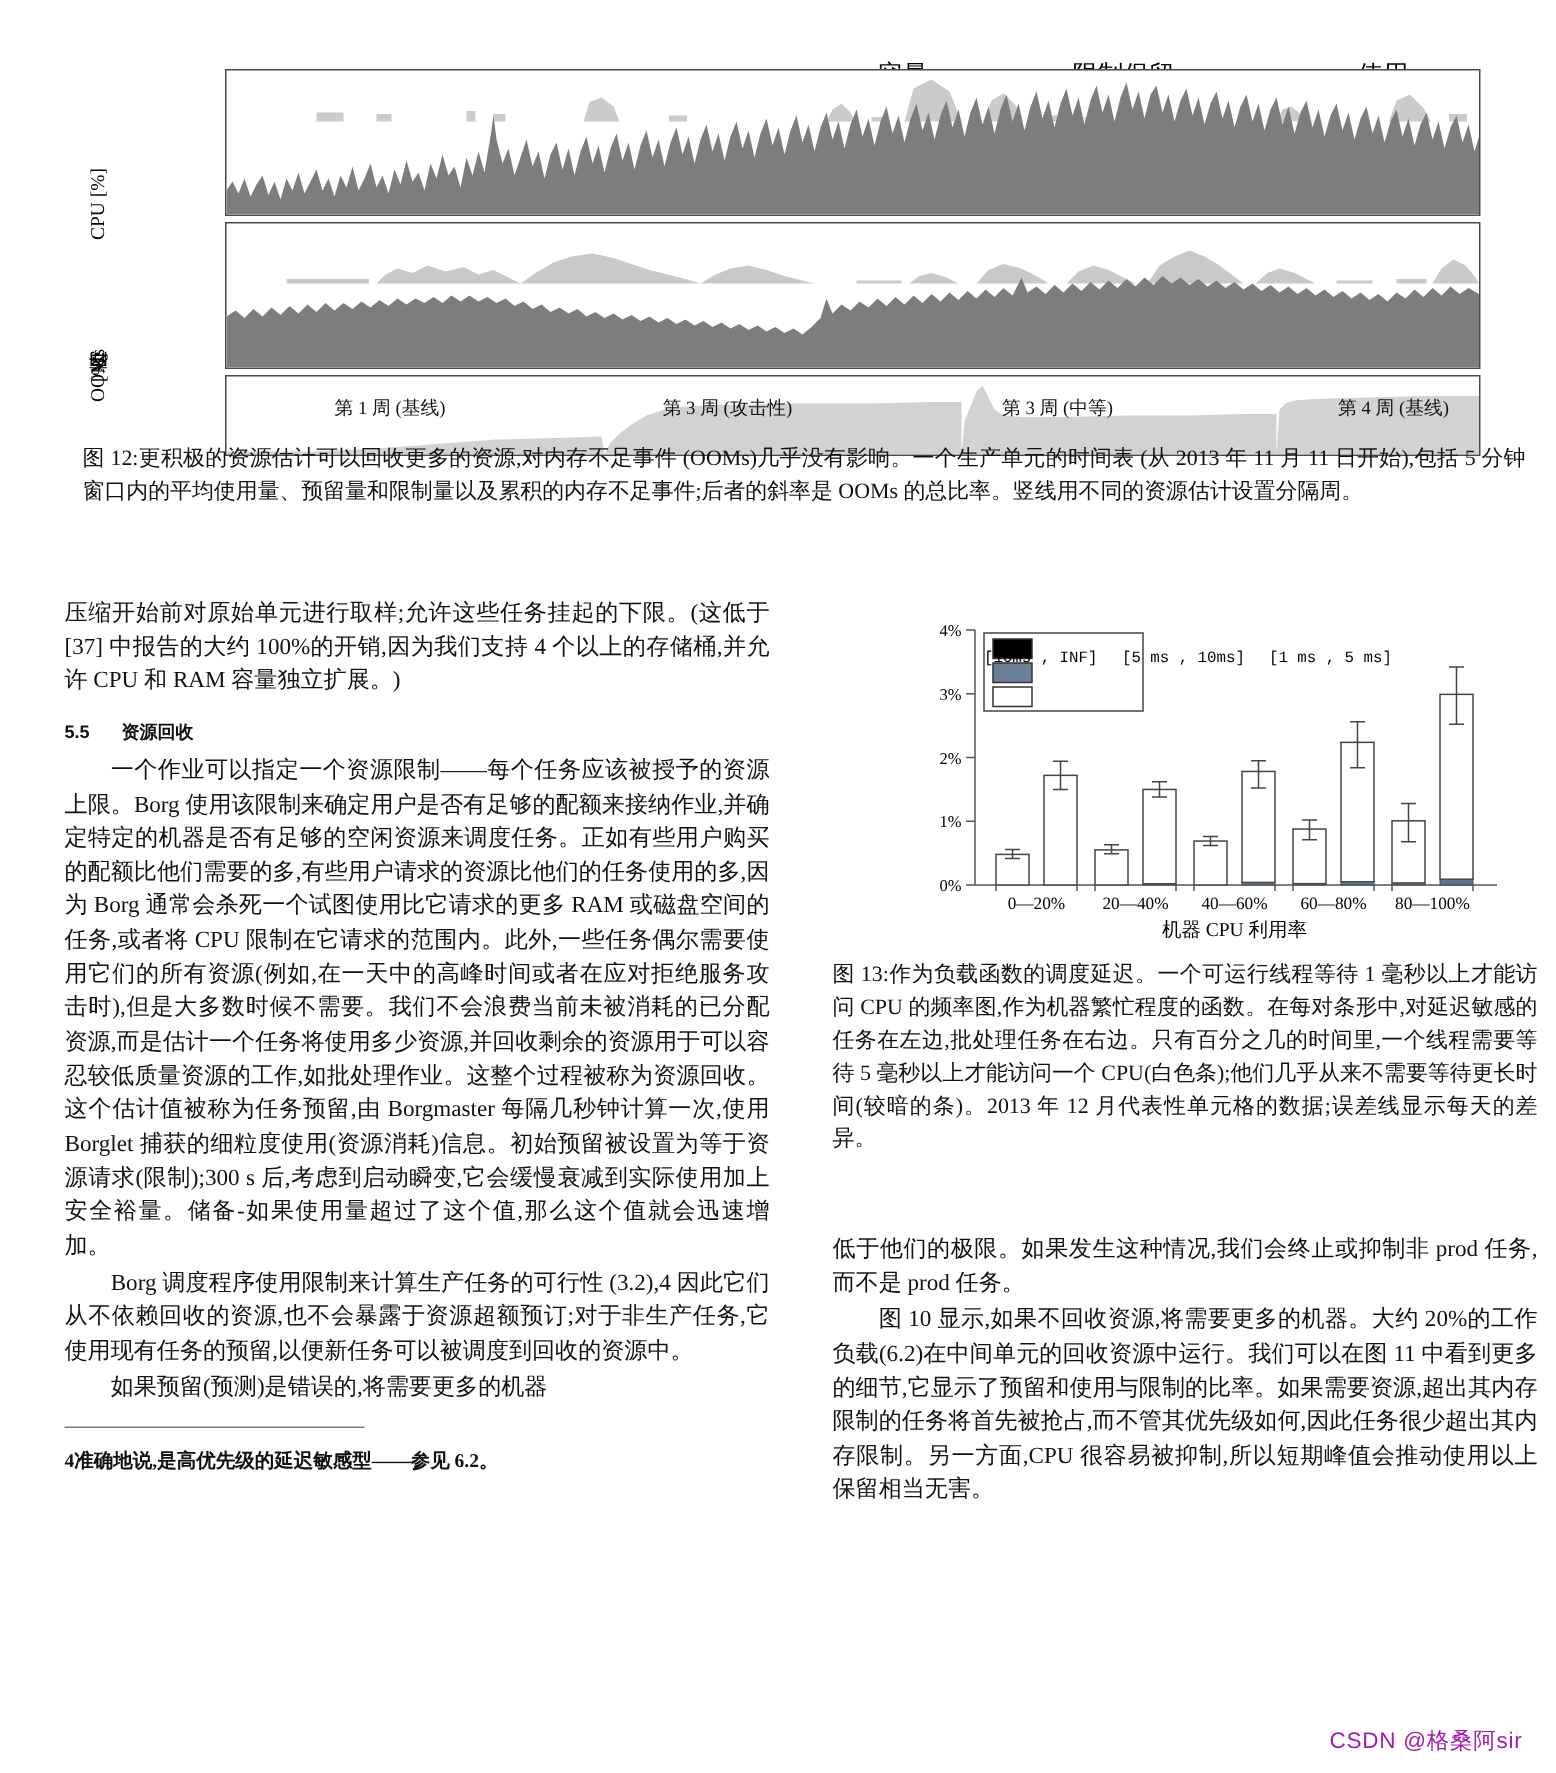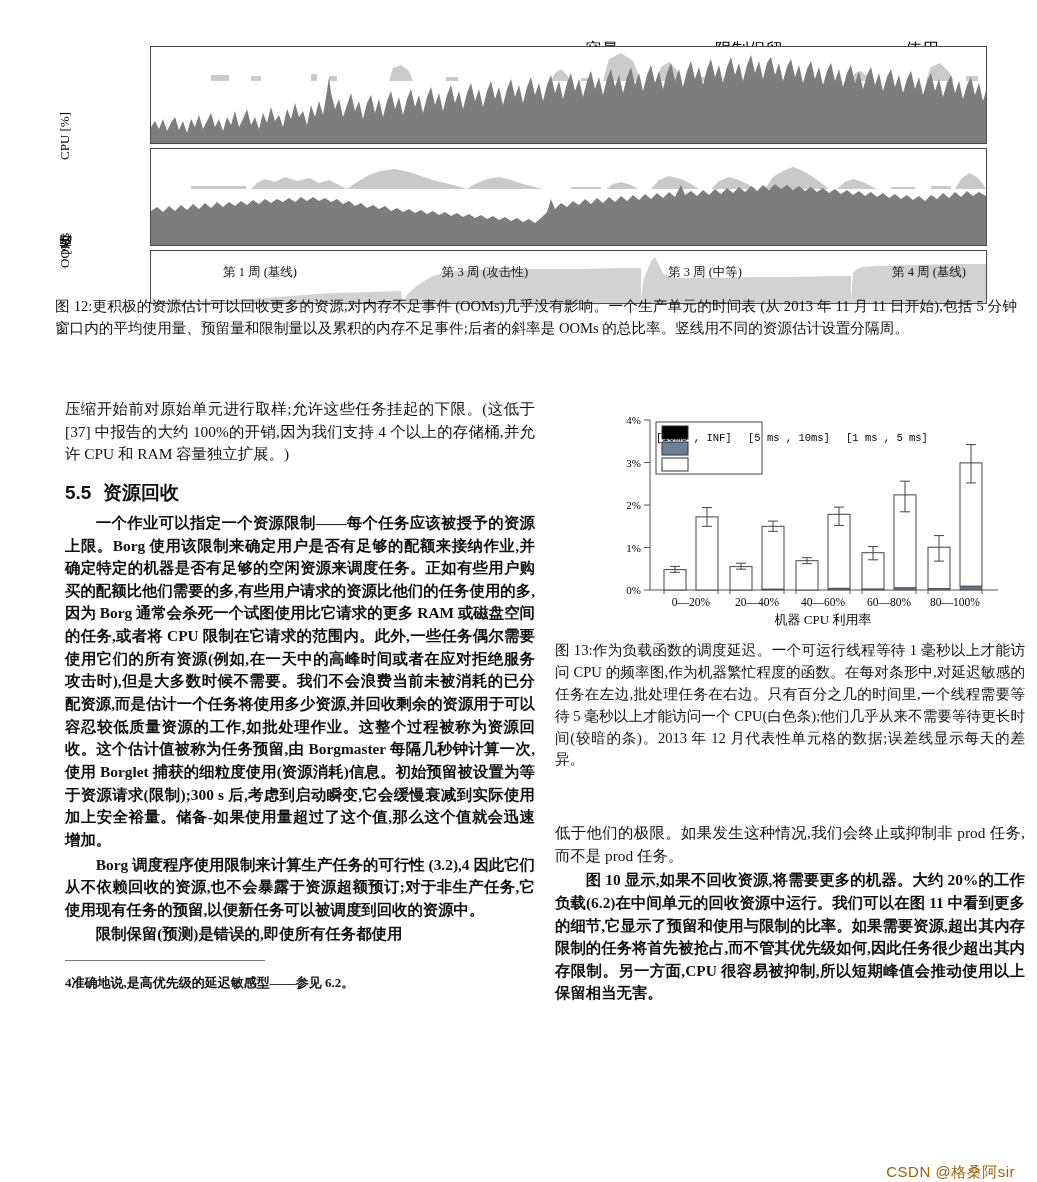"压缩开始前对原始单元进行取样;允许这些任务挂起的下限。(这低于 [37]" .colL { left: 65px -> 43px }
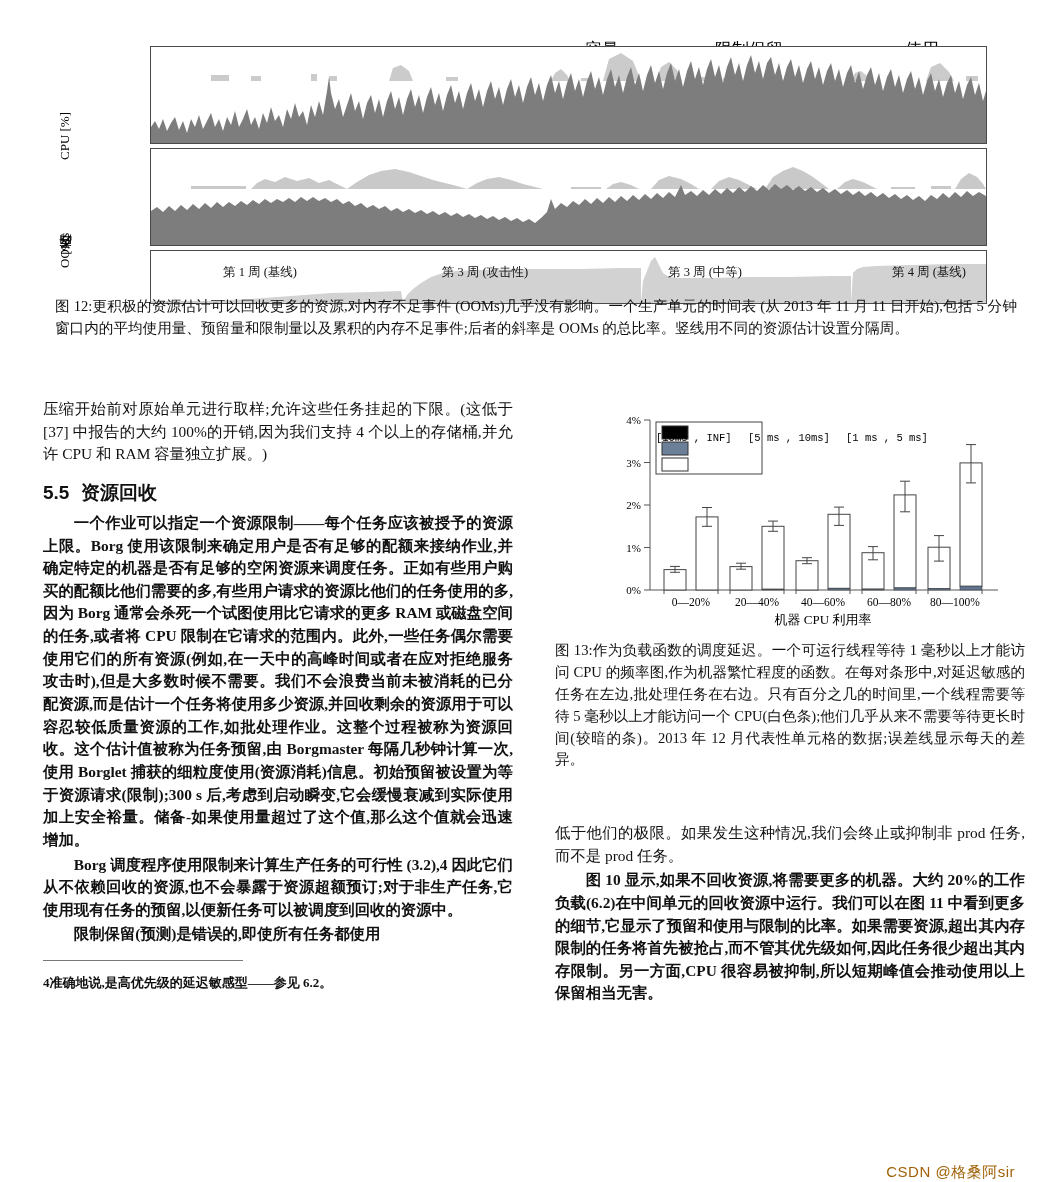"5.5 资源回收" h3.sec { font-size: 19px -> 12px }
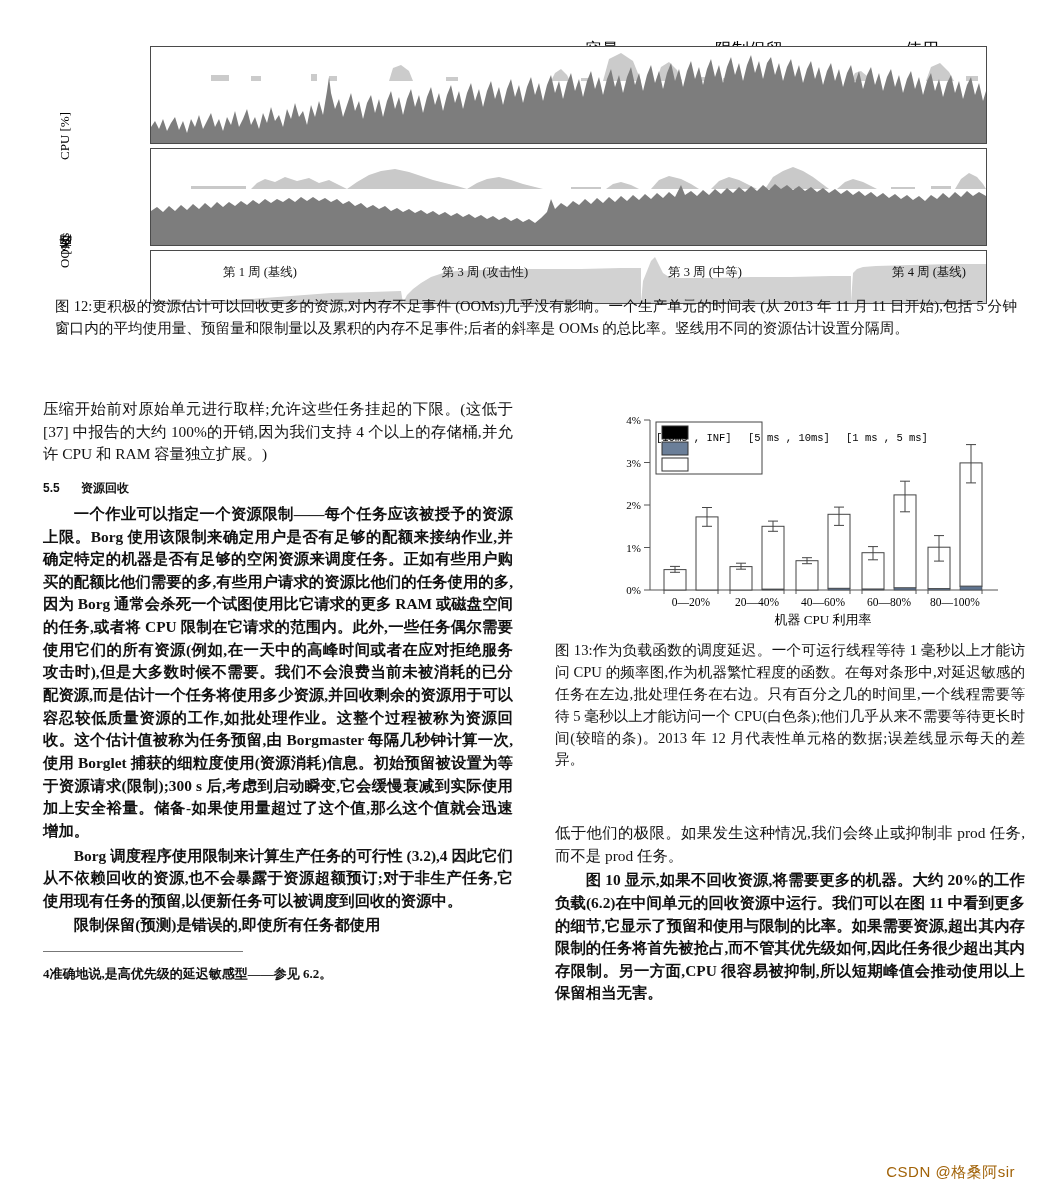"一个作业可以指定一个资源限制——每个任务应该被授予的资源上限。Borg" .para.indent { font-weight: bold -> none }
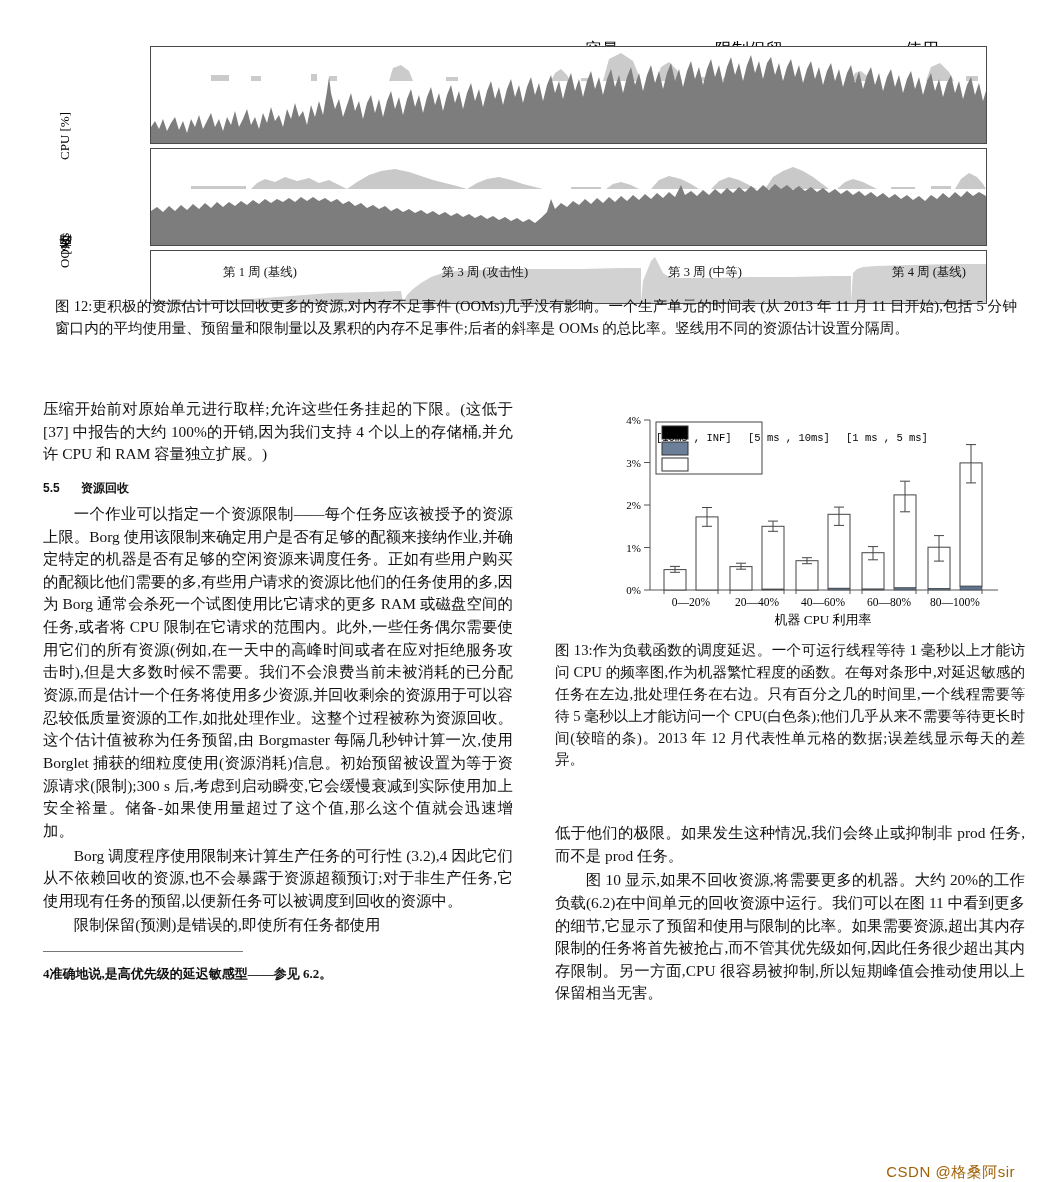"限制保留(预测)是错误的,即使所有任务都使用" p.para { text: 限制保留(预测)是错误的,即使所有任务都使用 -> 如果预留(预测)是错误的,将需要更多的机器 }
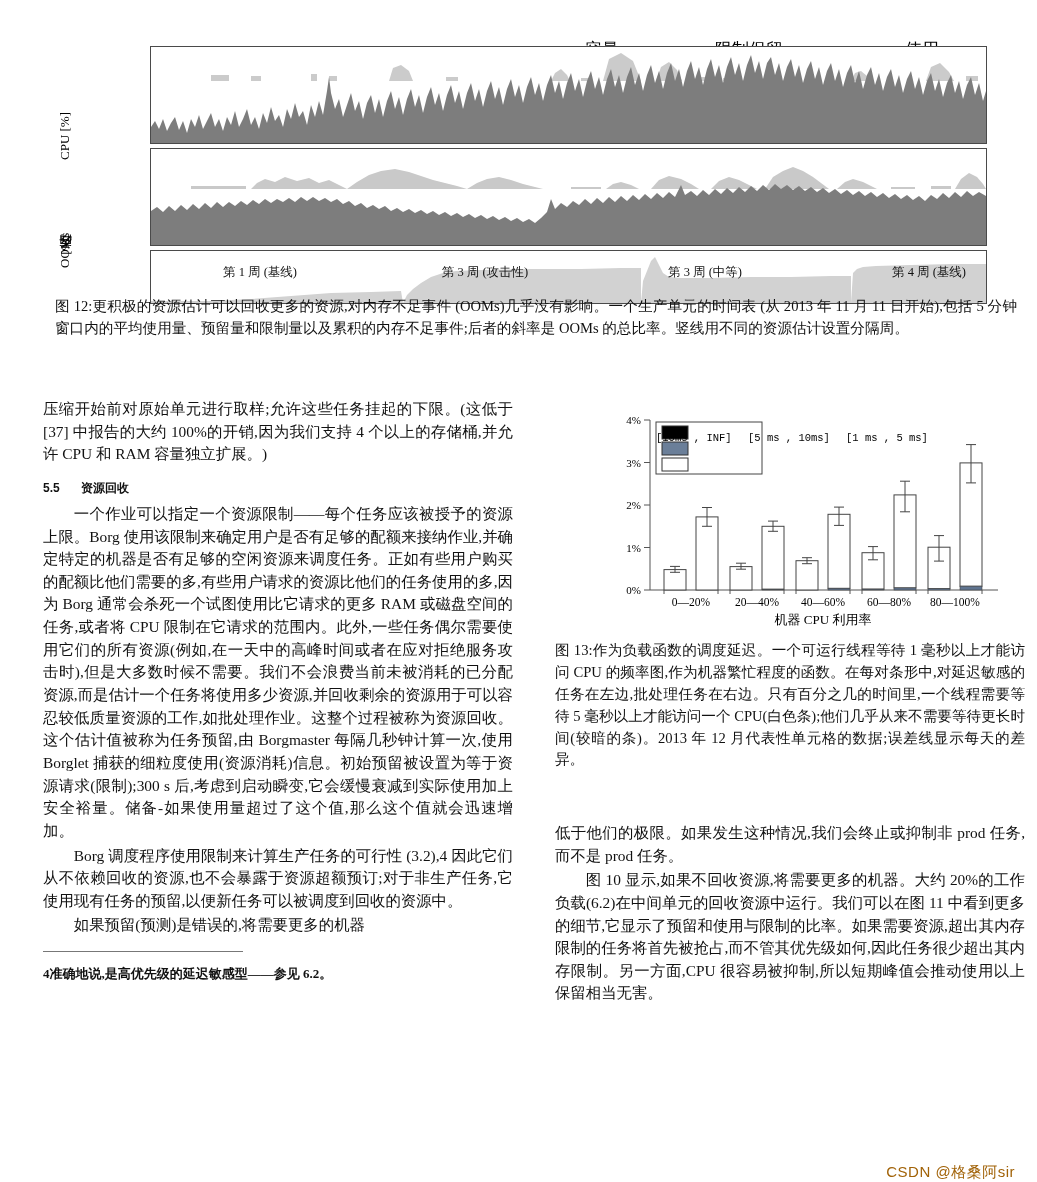"CSDN @格桑阿sir" .watermark { bottom: 0 -> 12px; color: #a16207 -> #a21caf }
